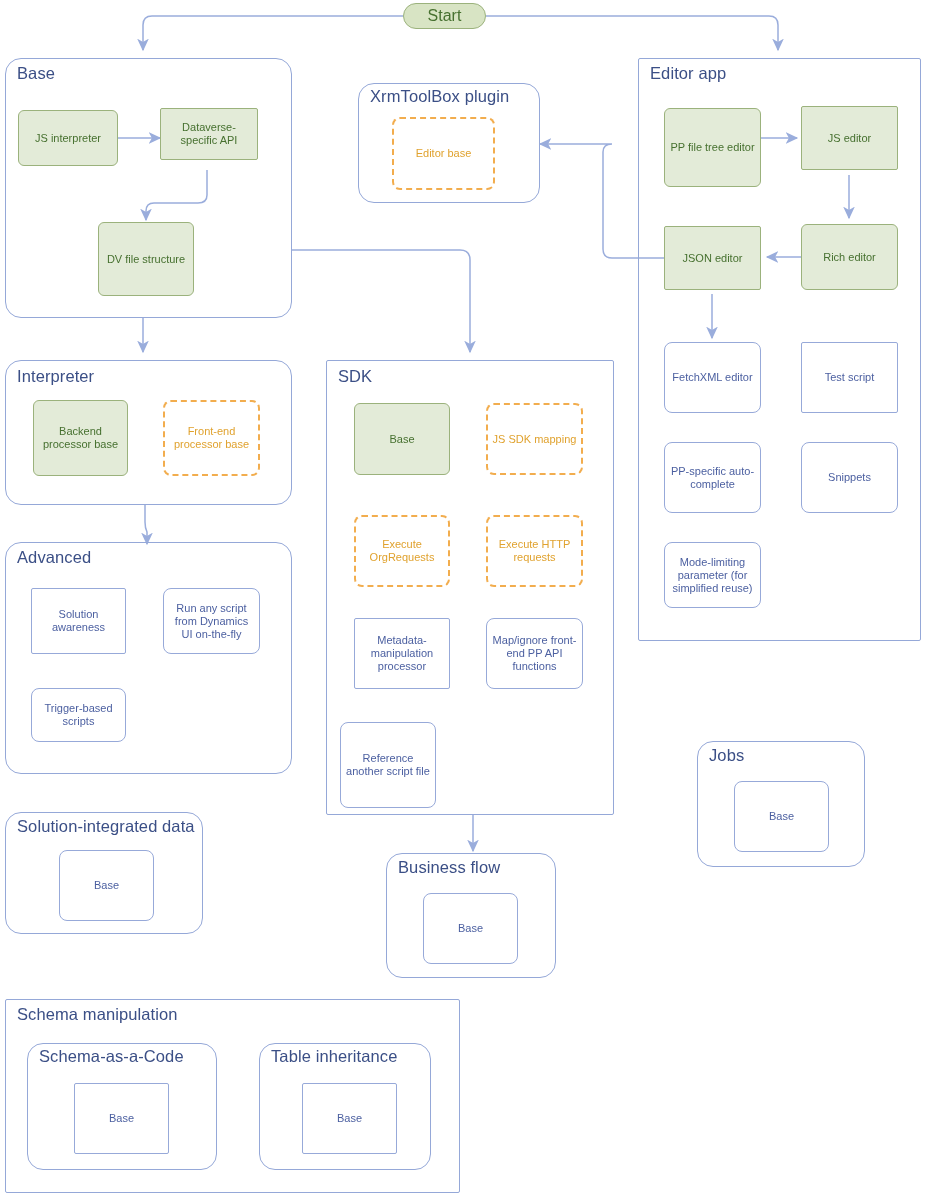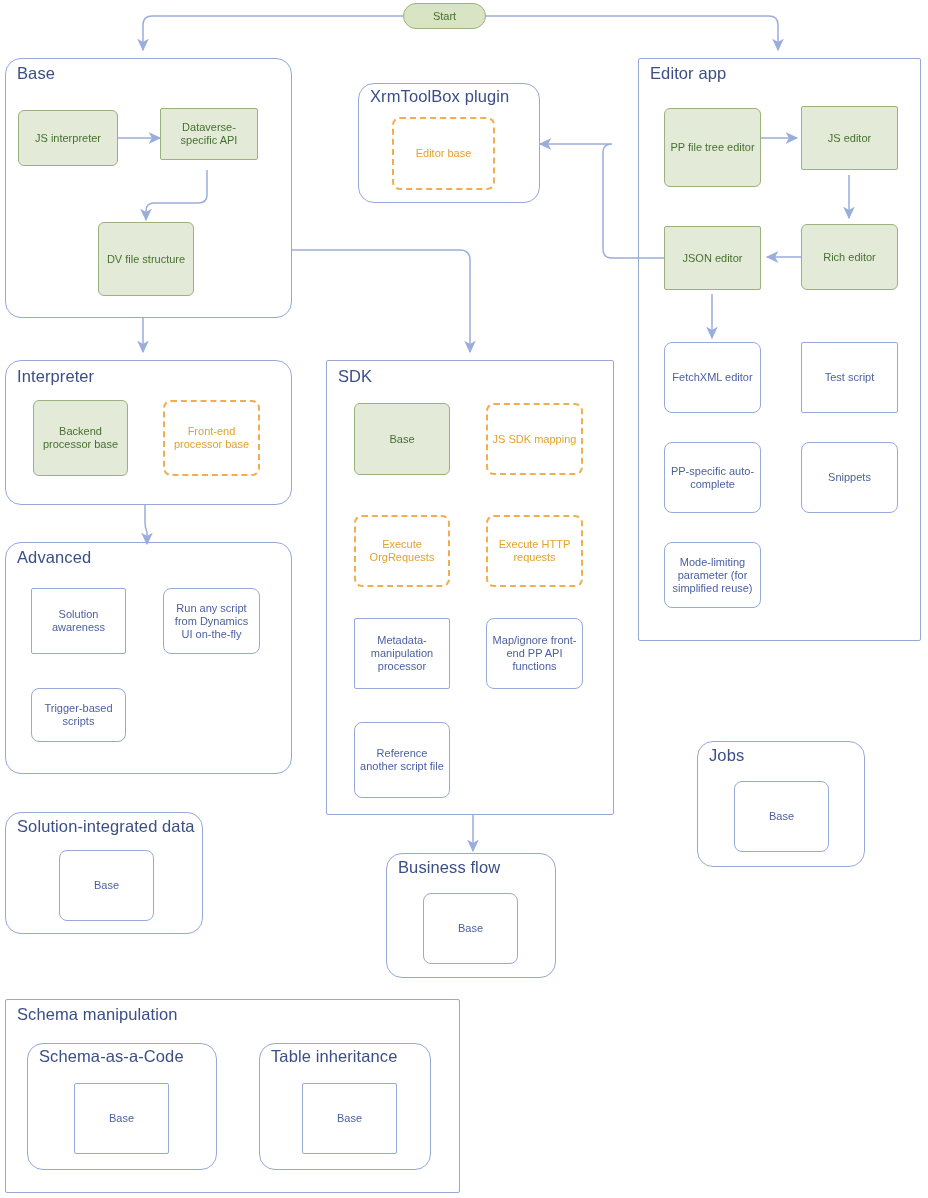"Start" .start-node { font-size: 11px -> 16px }
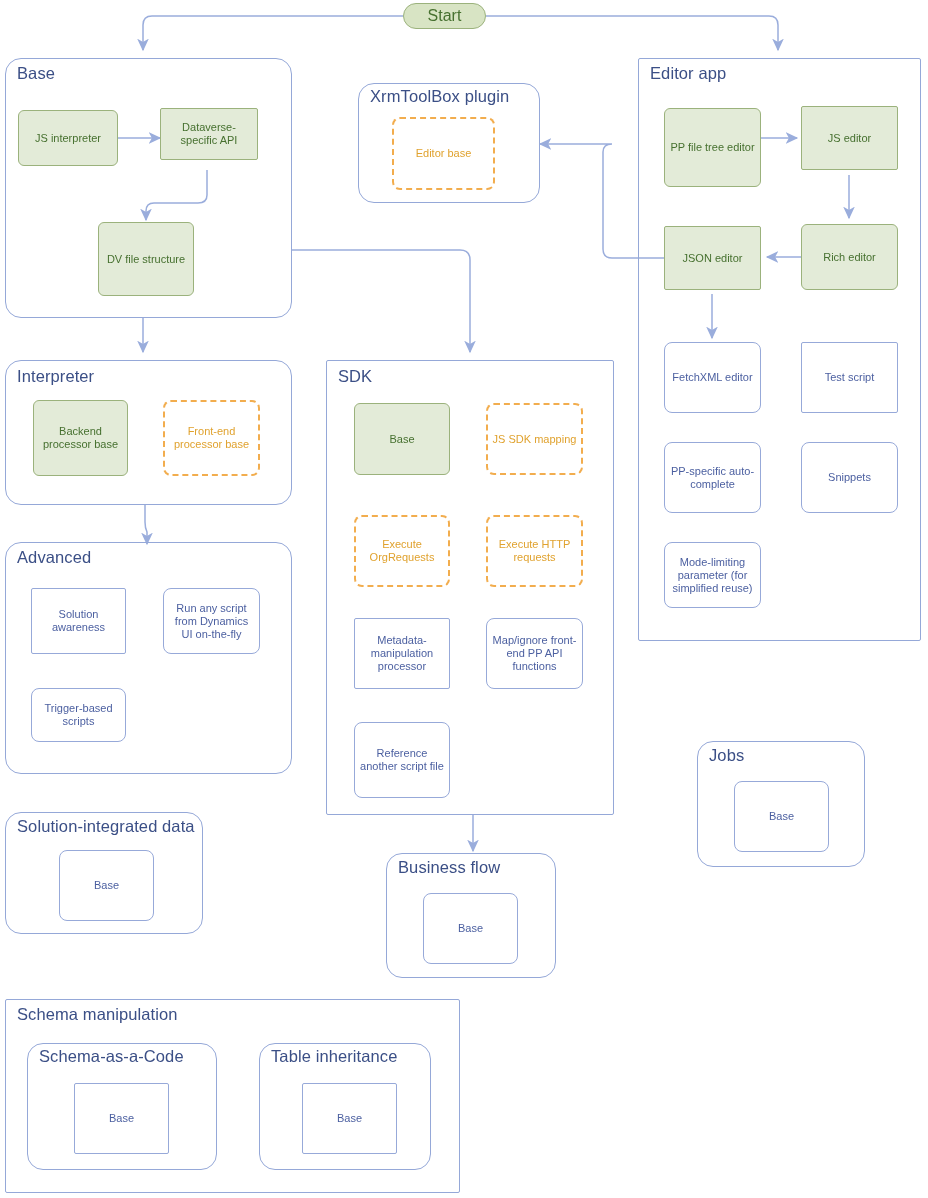"Reference another script file" div.node { height: 76px -> 86px; left: 354px -> 340px }
